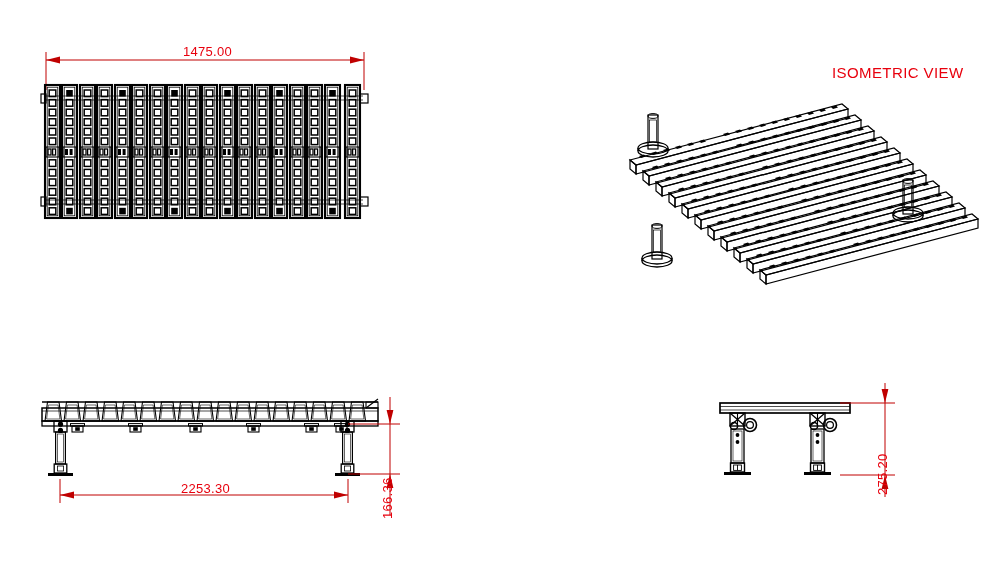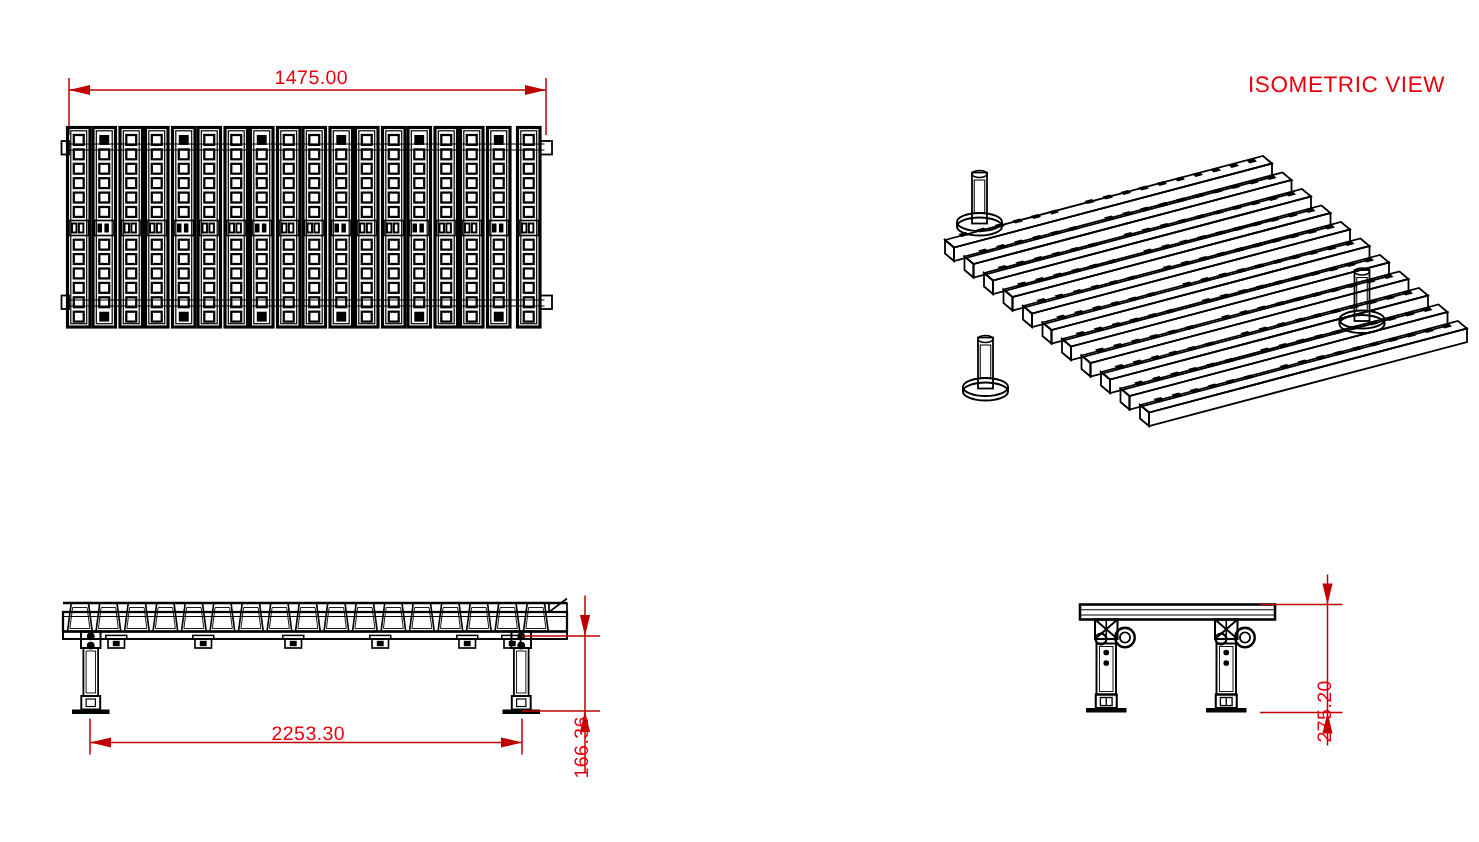"ISOMETRIC VIEW" div.view-label { top: 28px -> 44px }
